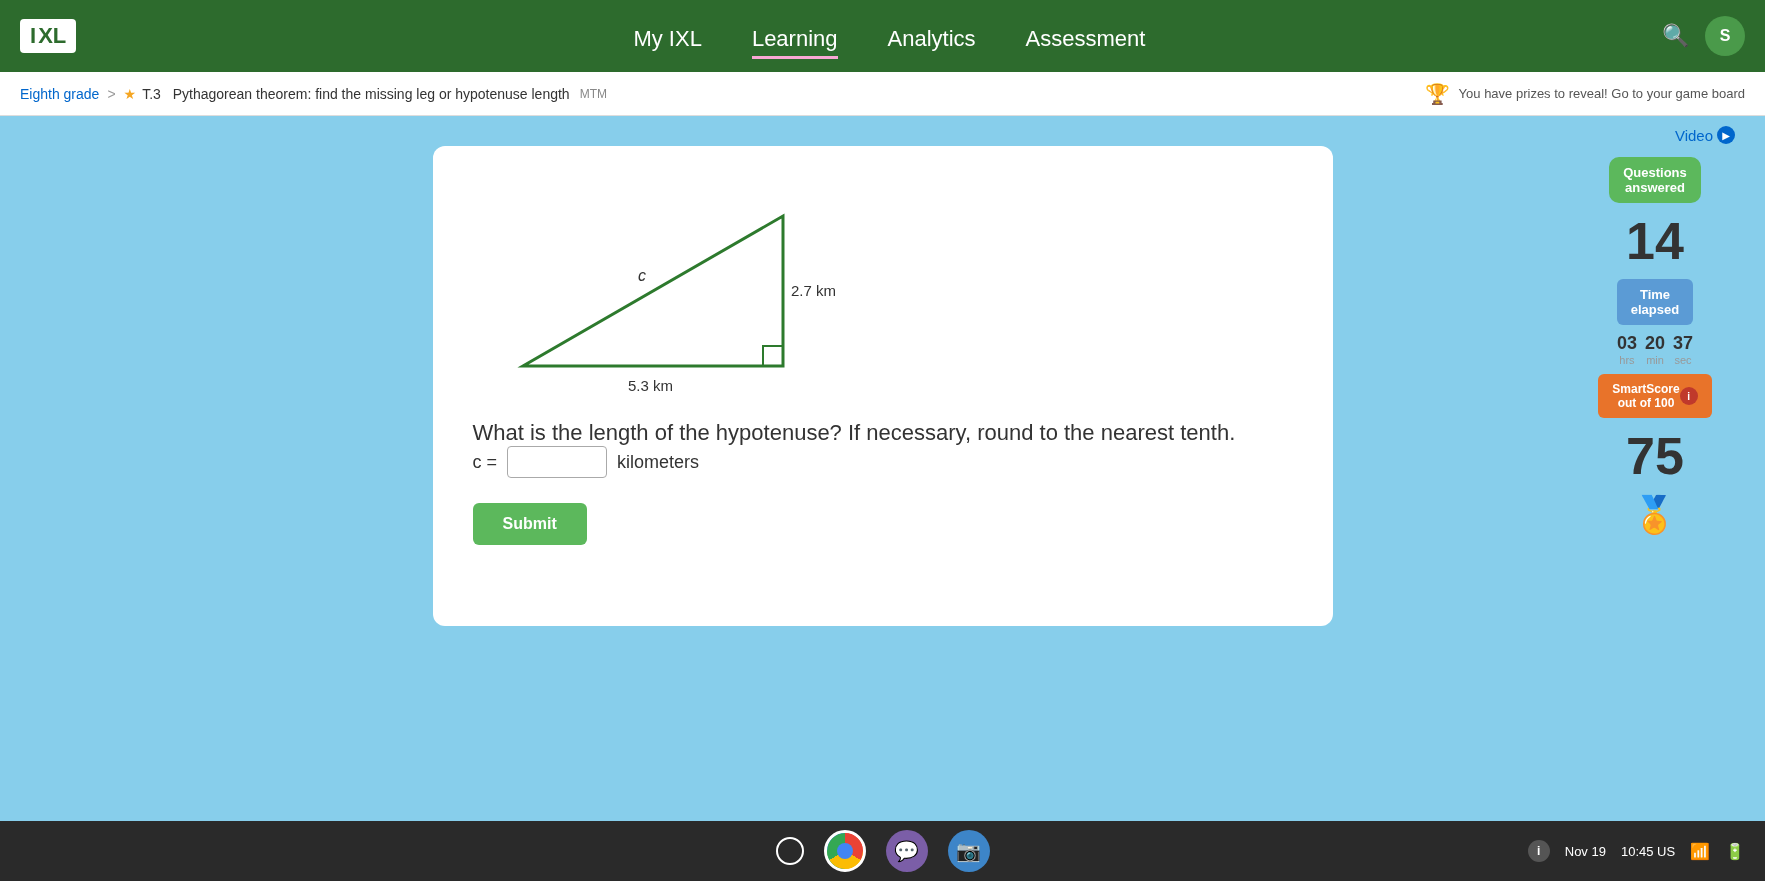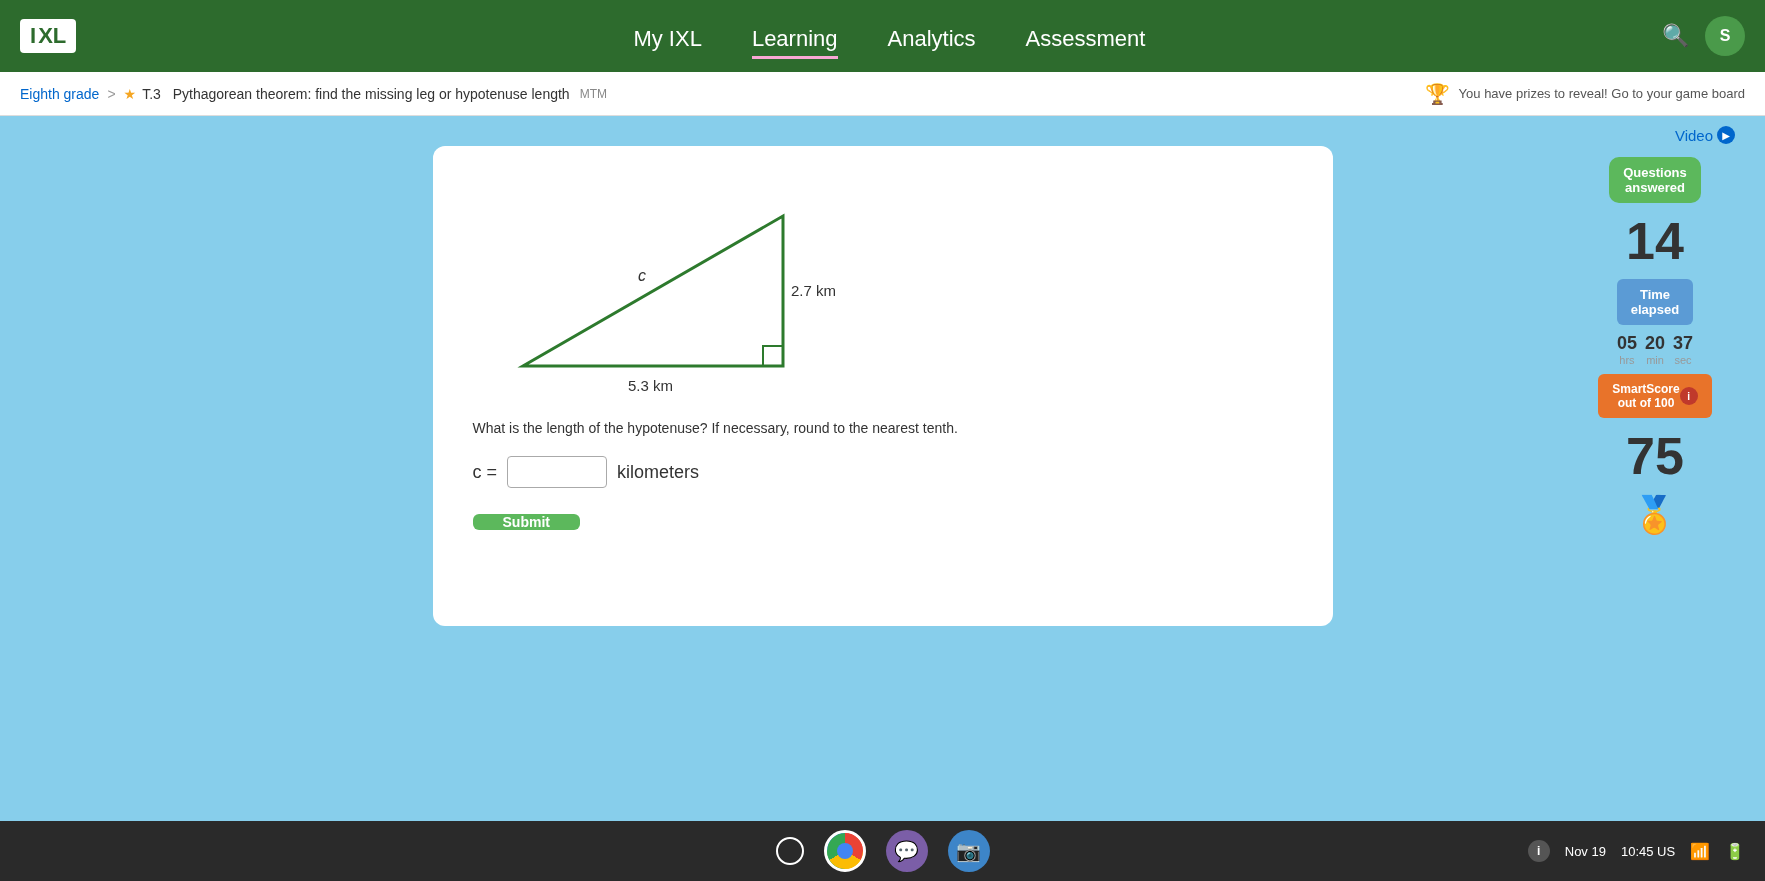"05" div.time-val { text: 05 -> 03 }
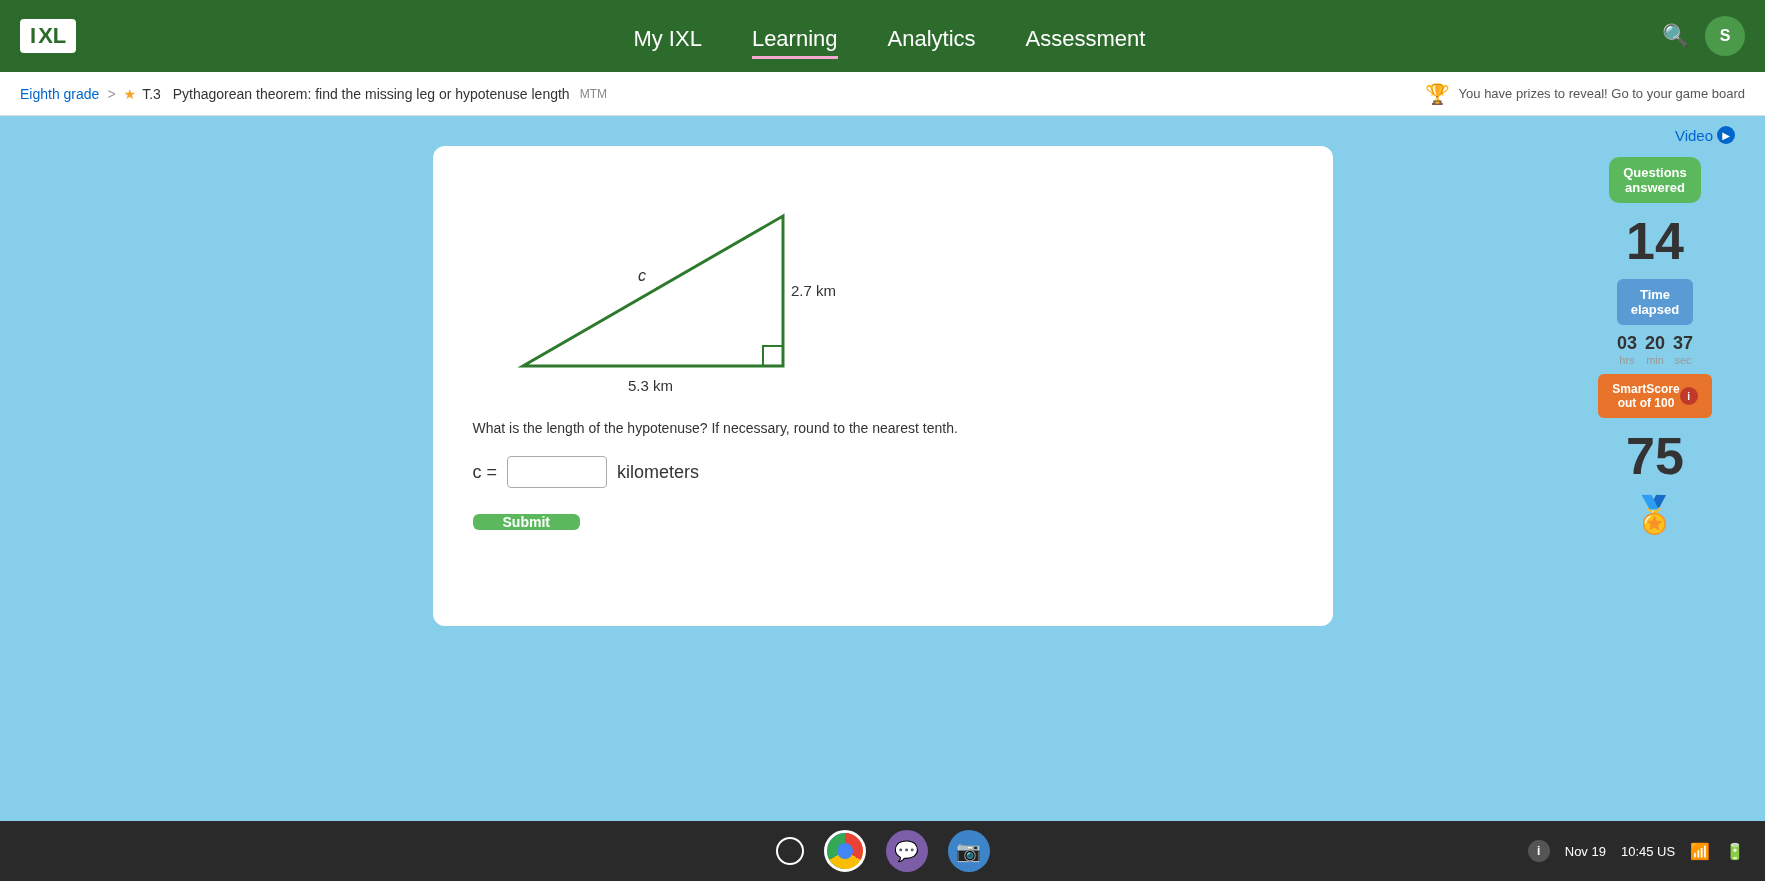"What is the length of" .question-text { font-size: 14px -> 22px; margin-bottom: 20px -> none }
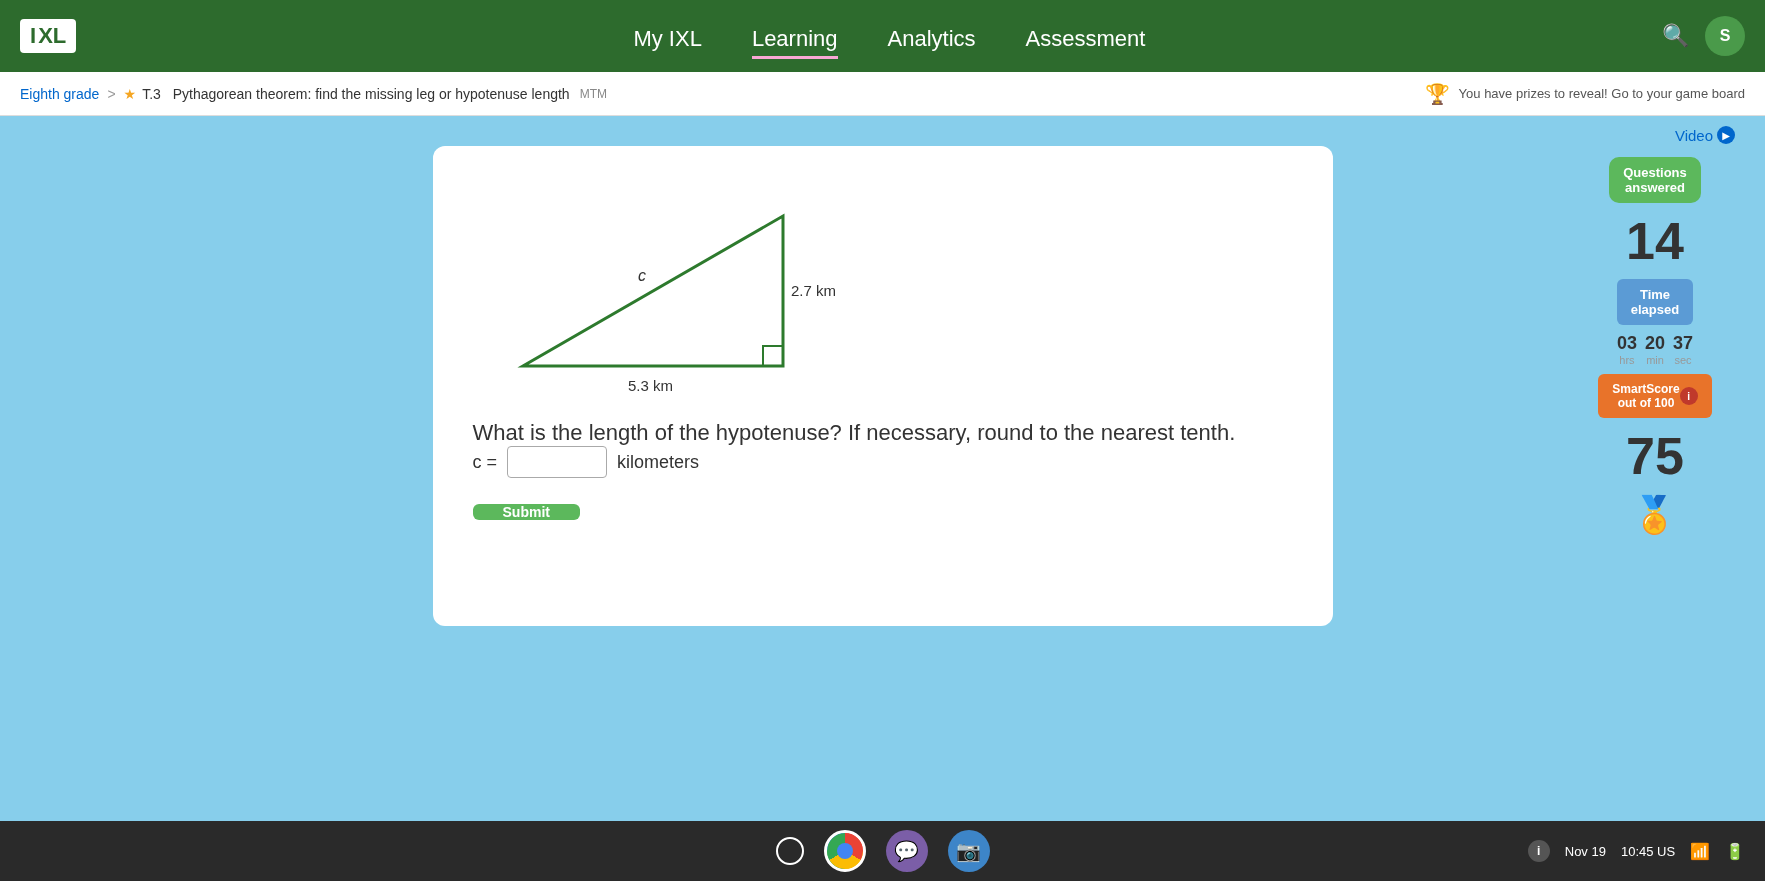"Submit" .submit-btn { font-size: 14px -> 16px; padding: 0 30px -> 12px 30px }
